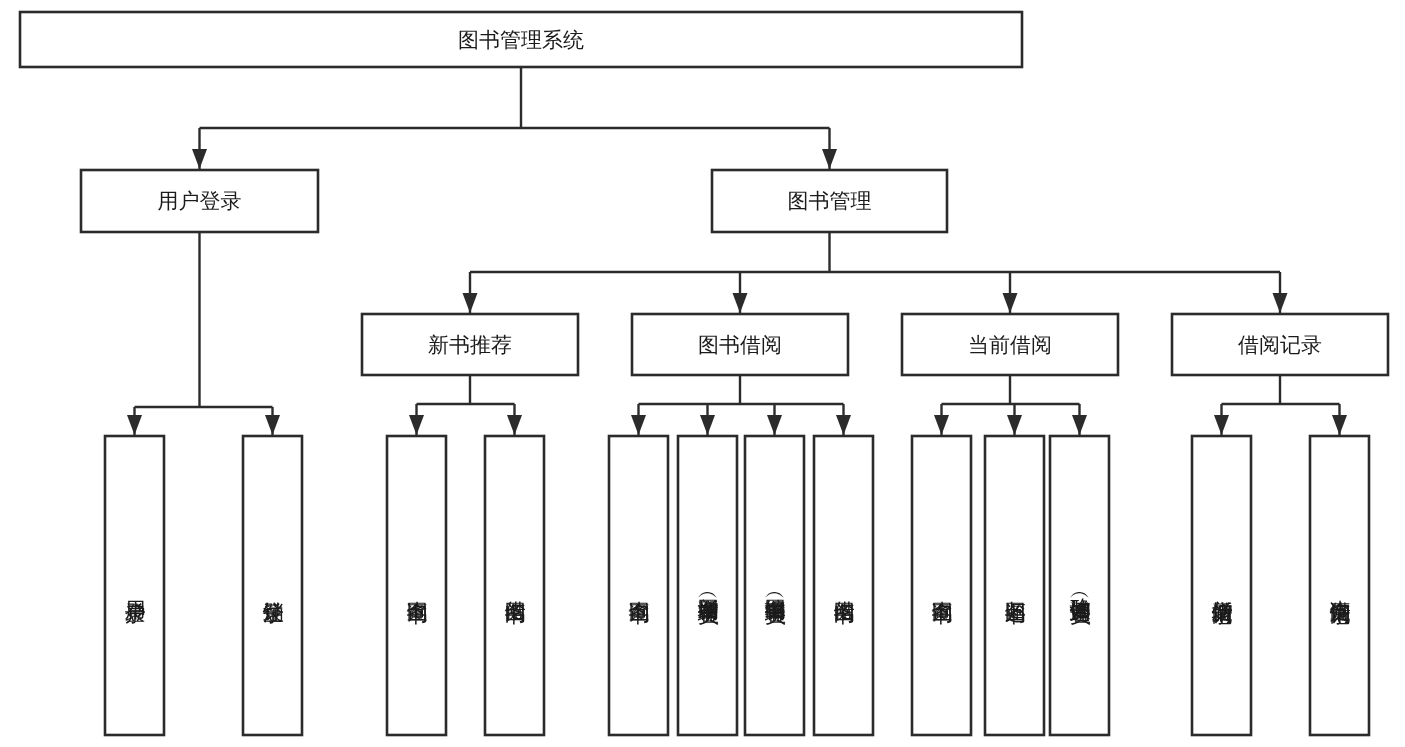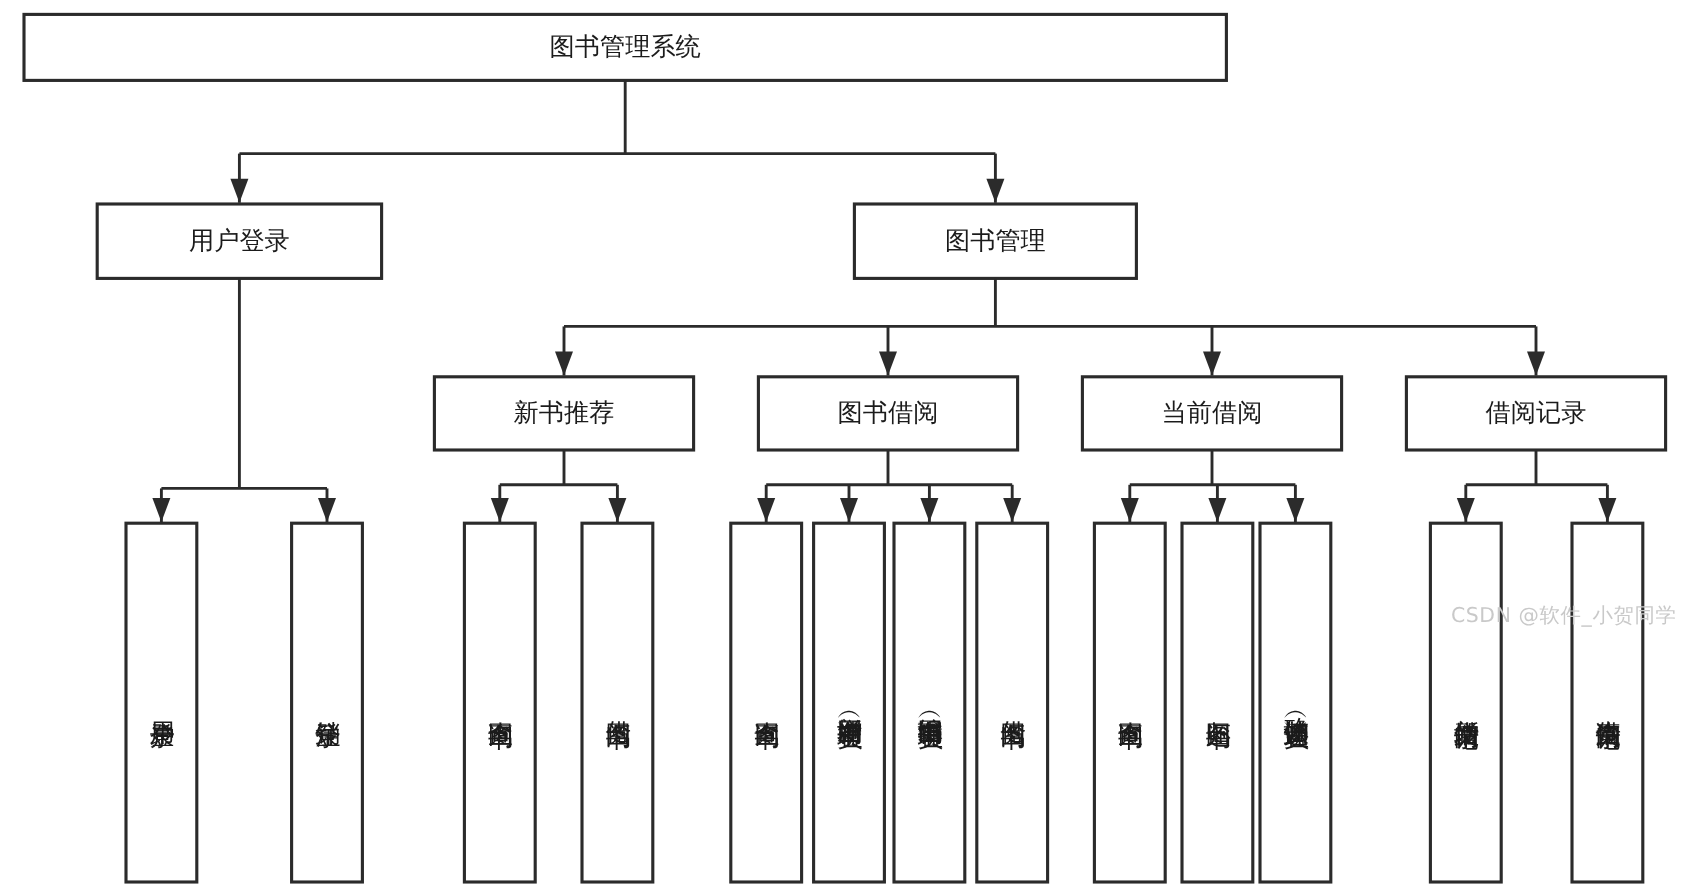"CSDN @软件_小贺同学" div.watermark { html: <div>CSDN @软件_小贺同学</div> -> none }
